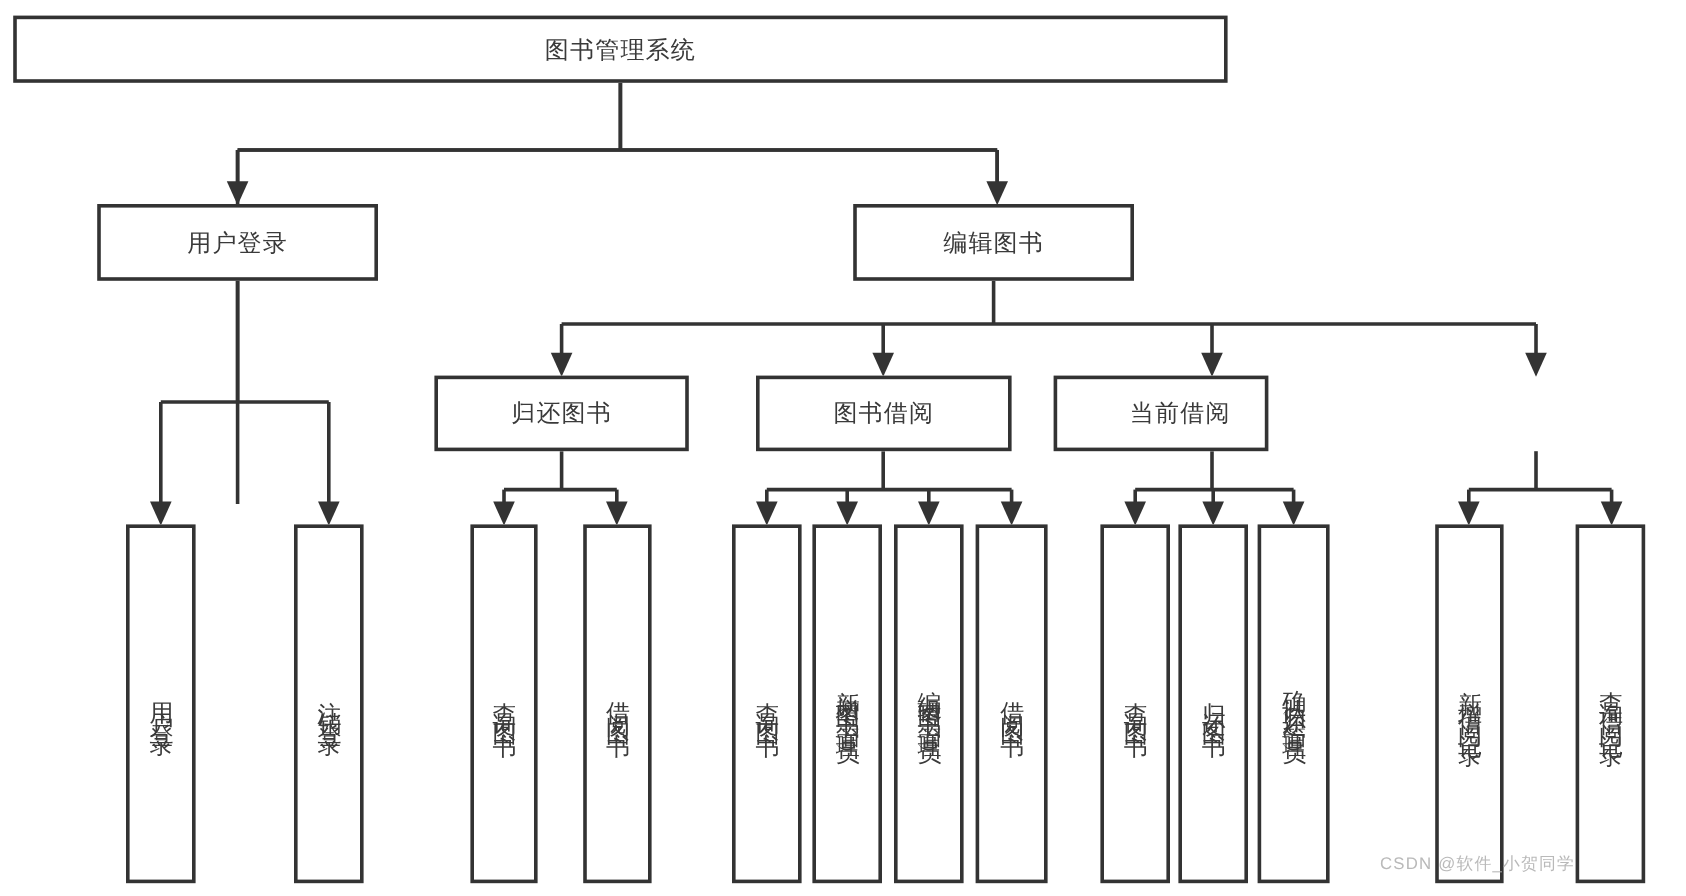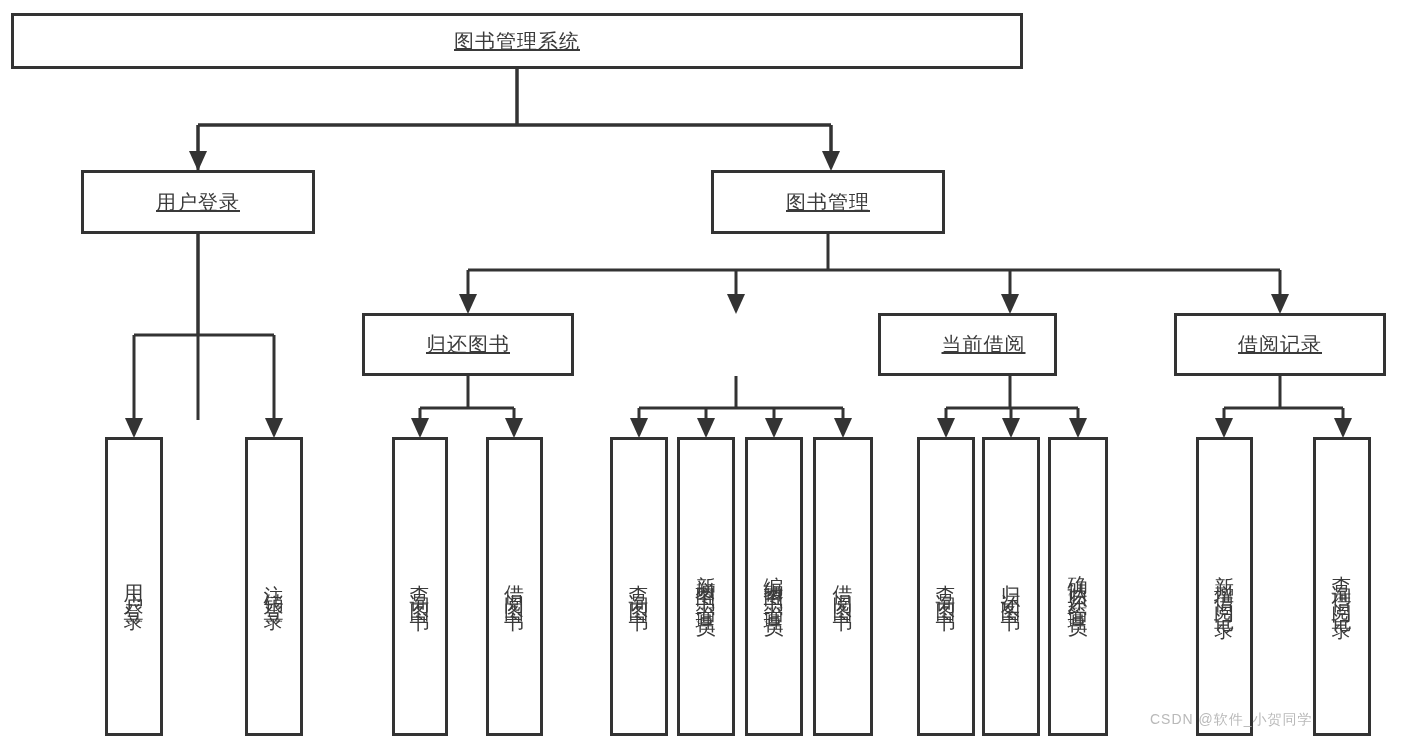"图书管理系统" .node.h .lbl { text-decoration: underline -> none }
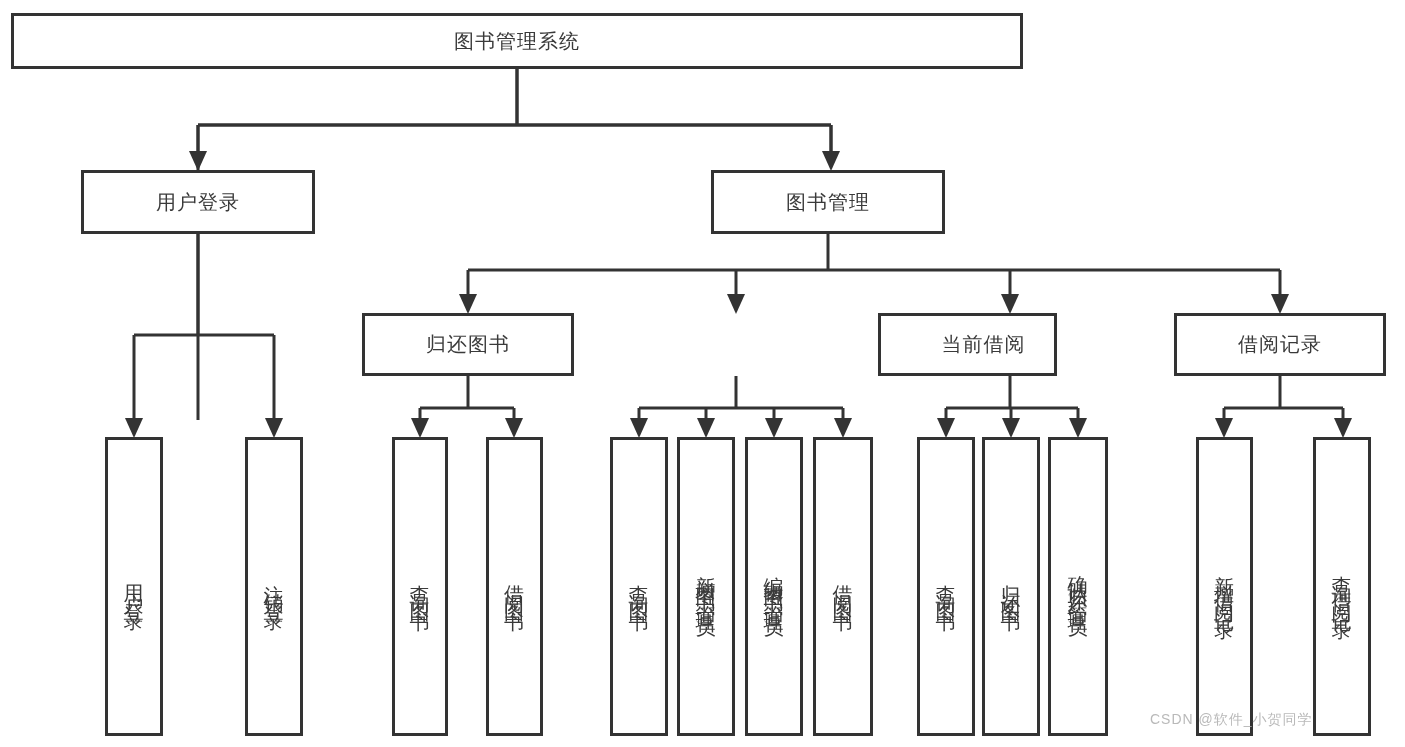"图书管理" span.lbl { text: 图书管理 -> 编辑图书 }
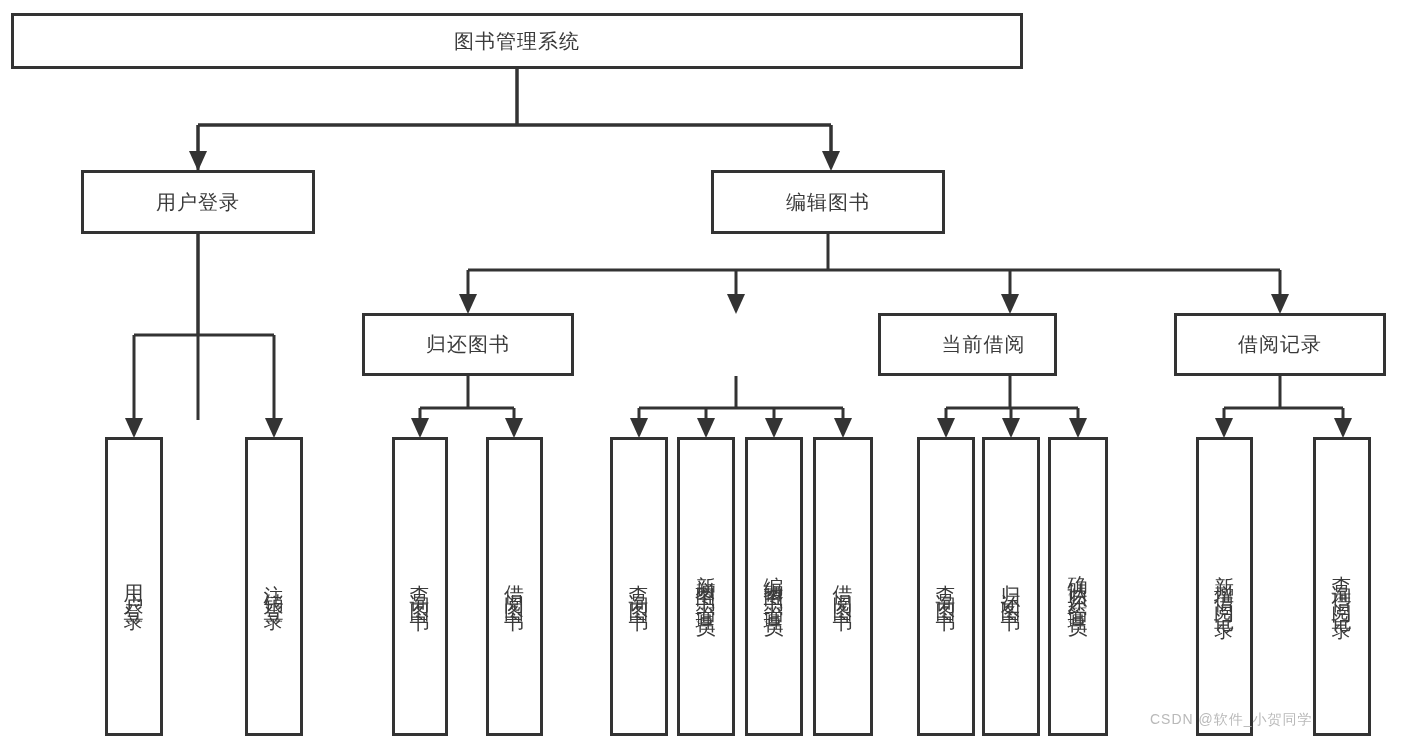"图书借阅" div.node { html: none -> <div> <span>图书借阅</span> </div> }
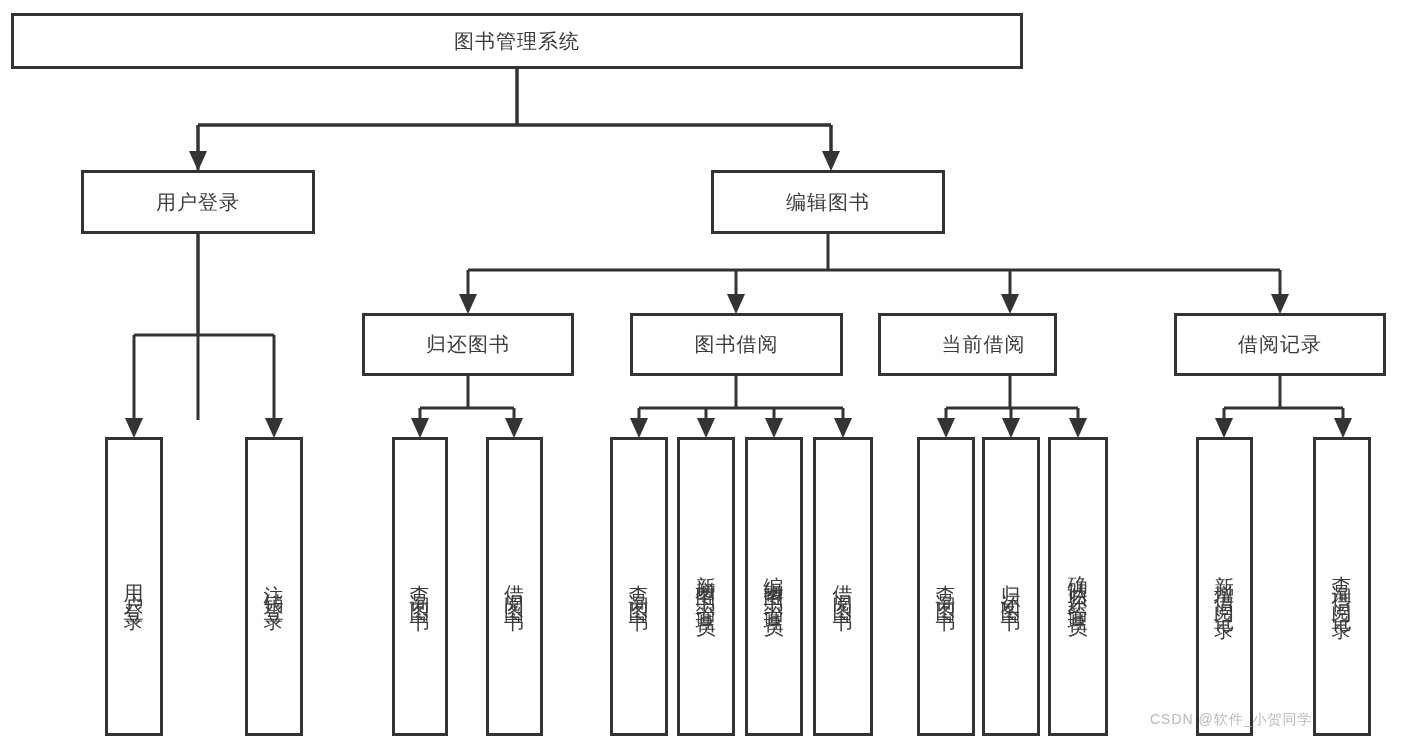"借阅记录" div.node { html: <div> <span>借阅记录</span> </div> -> none }
